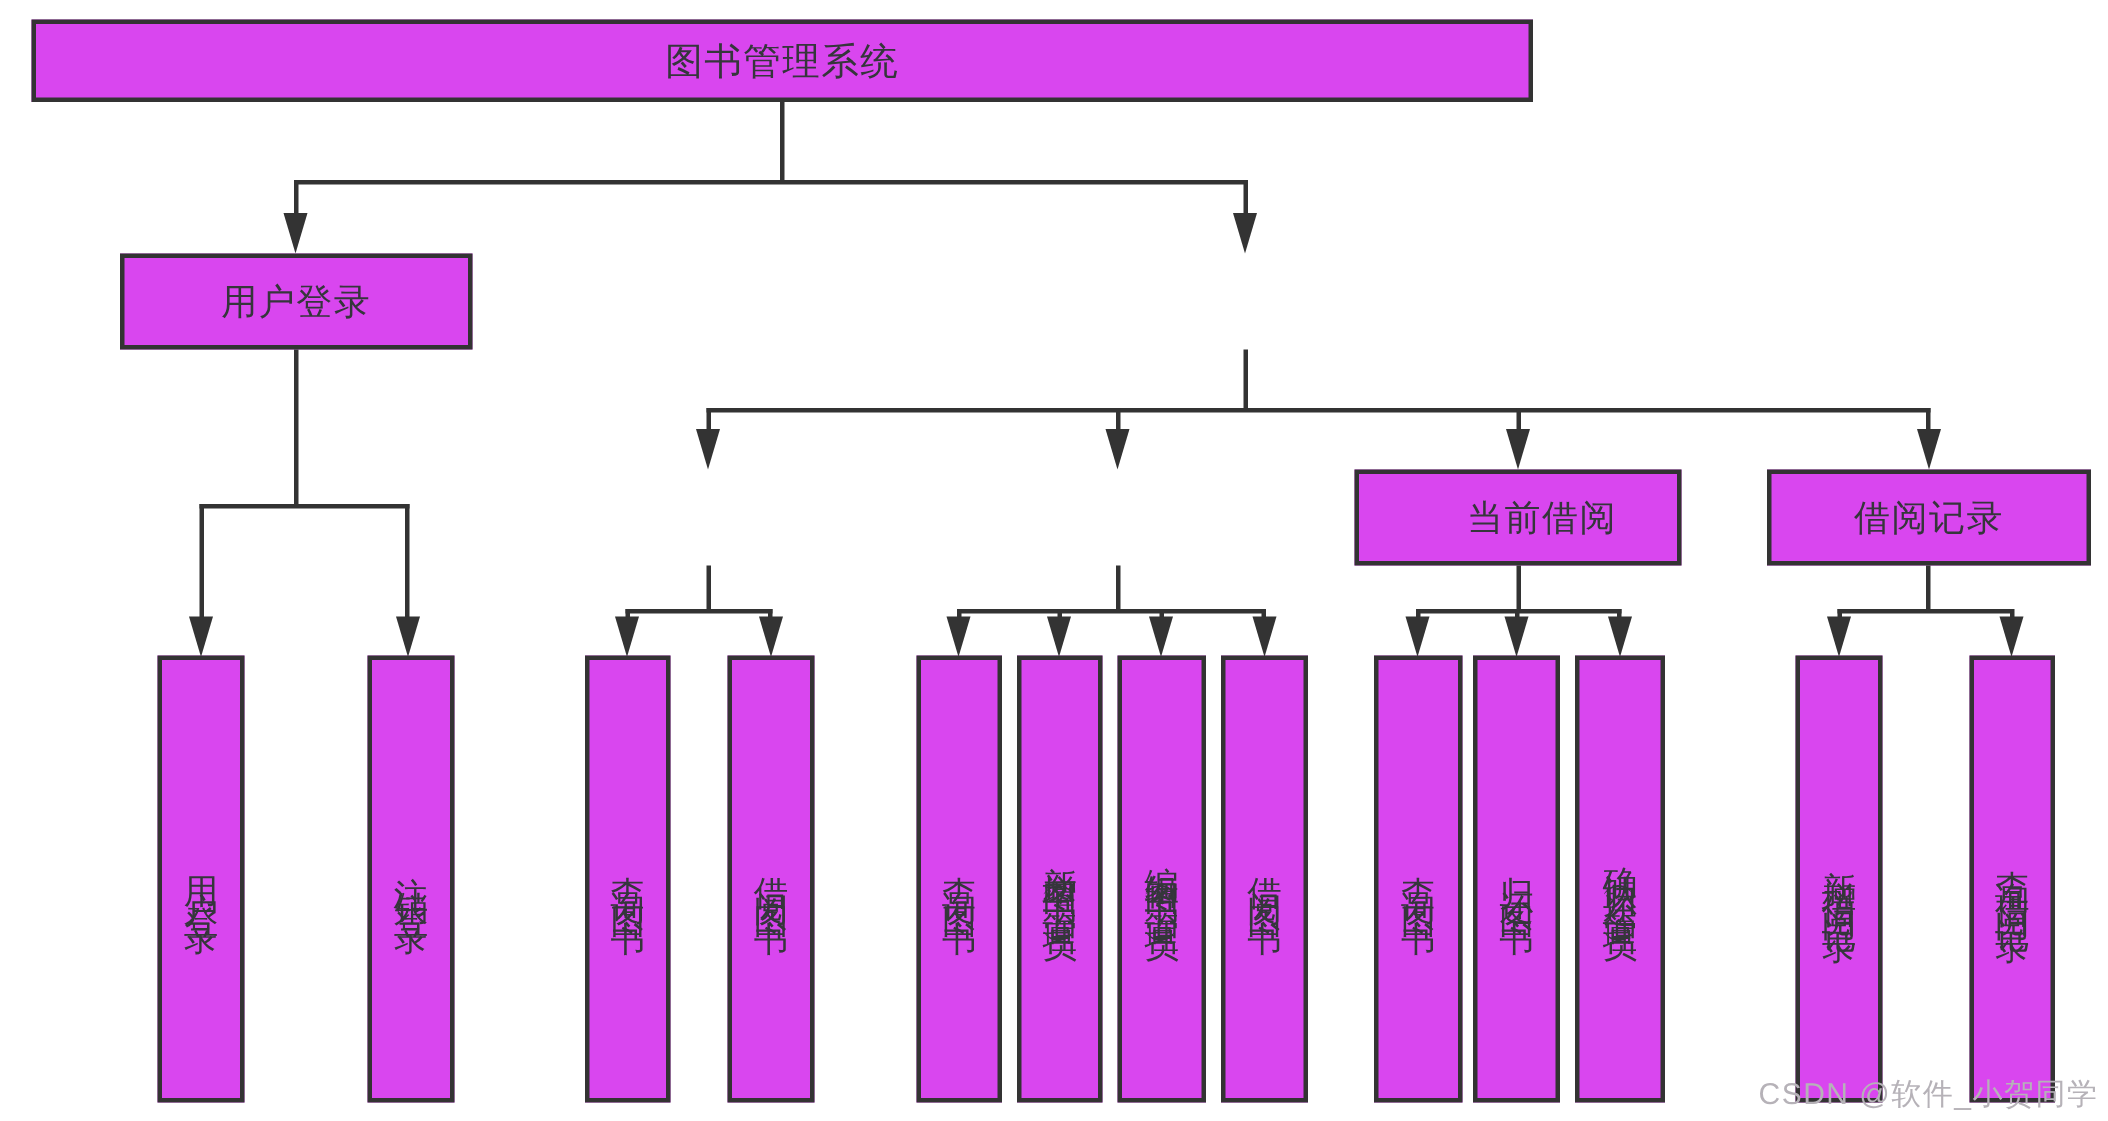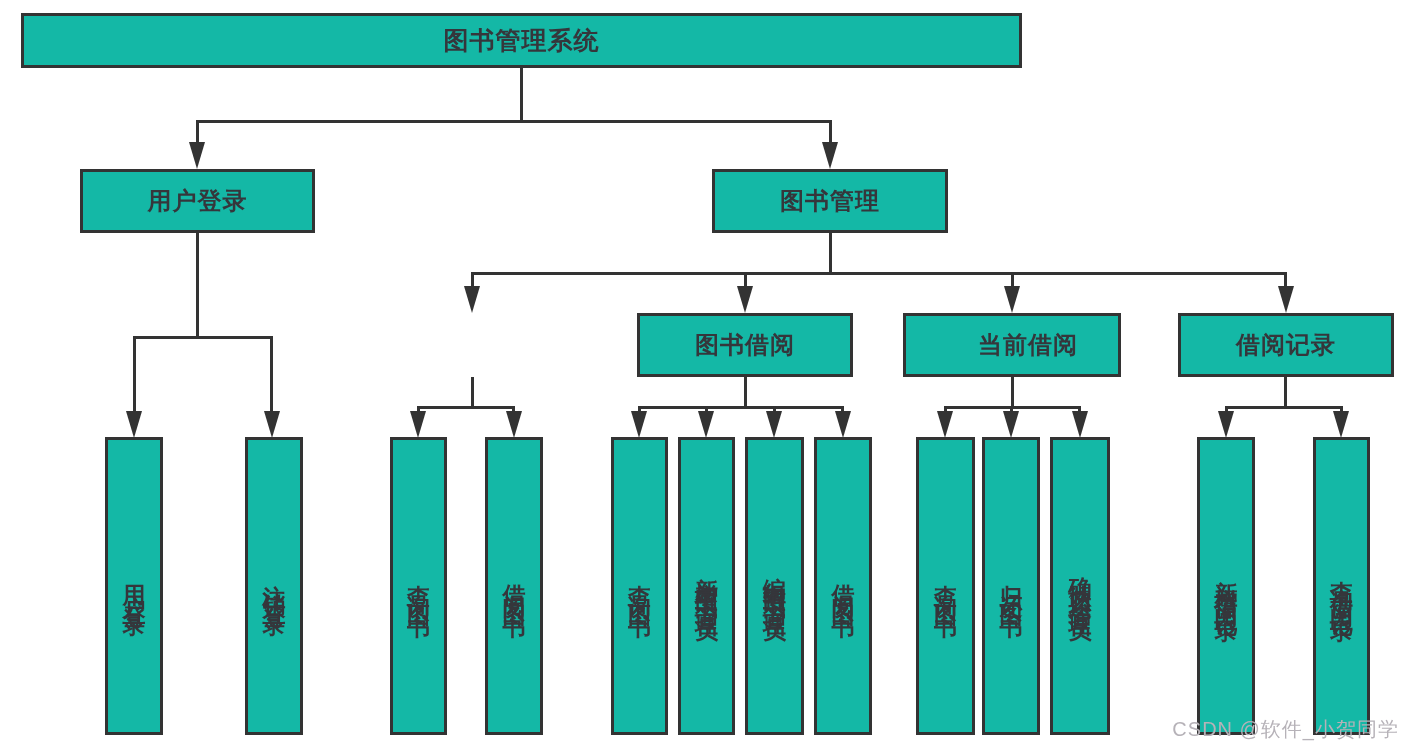"图书管理系统" .box { background: #14b8a6 -> #d946ef; font-weight: bold -> none }
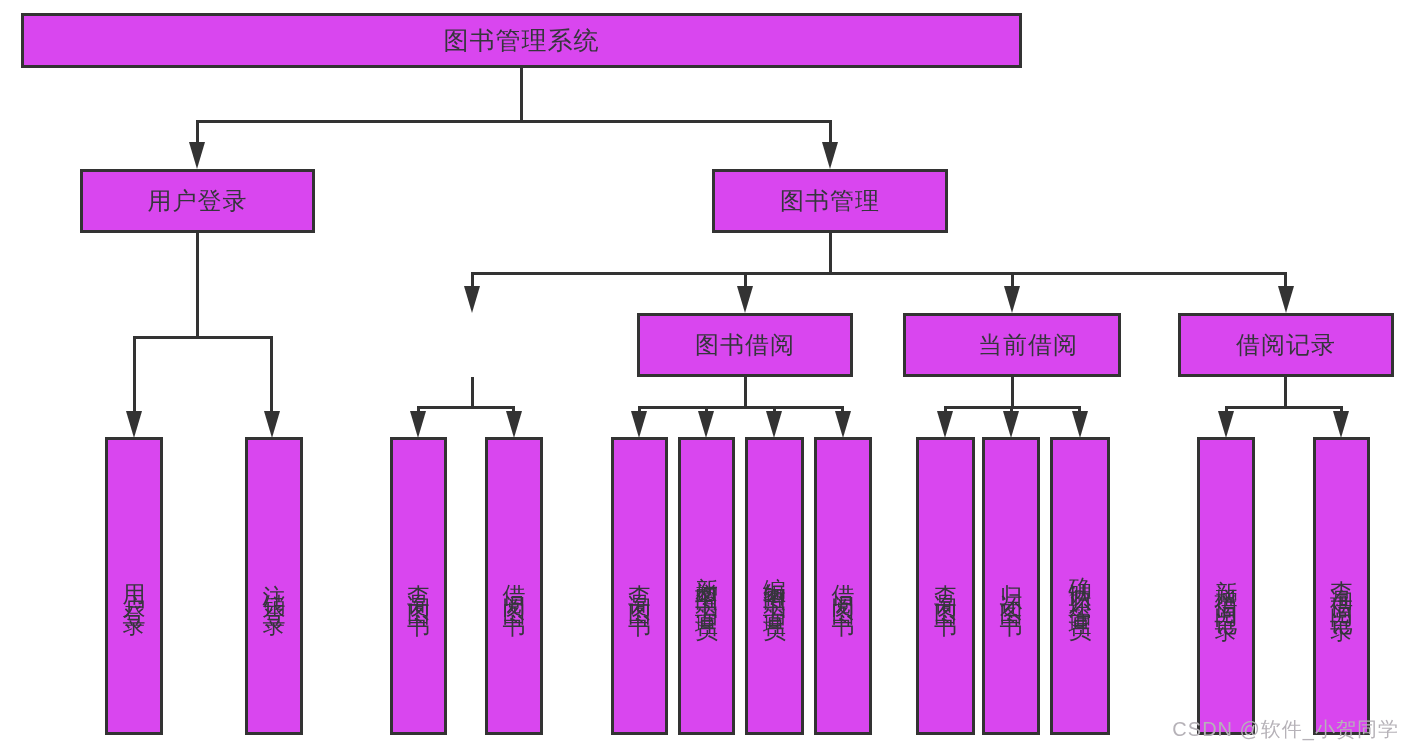"图书管理" div.box { html: <div>图书管理</div> -> none }
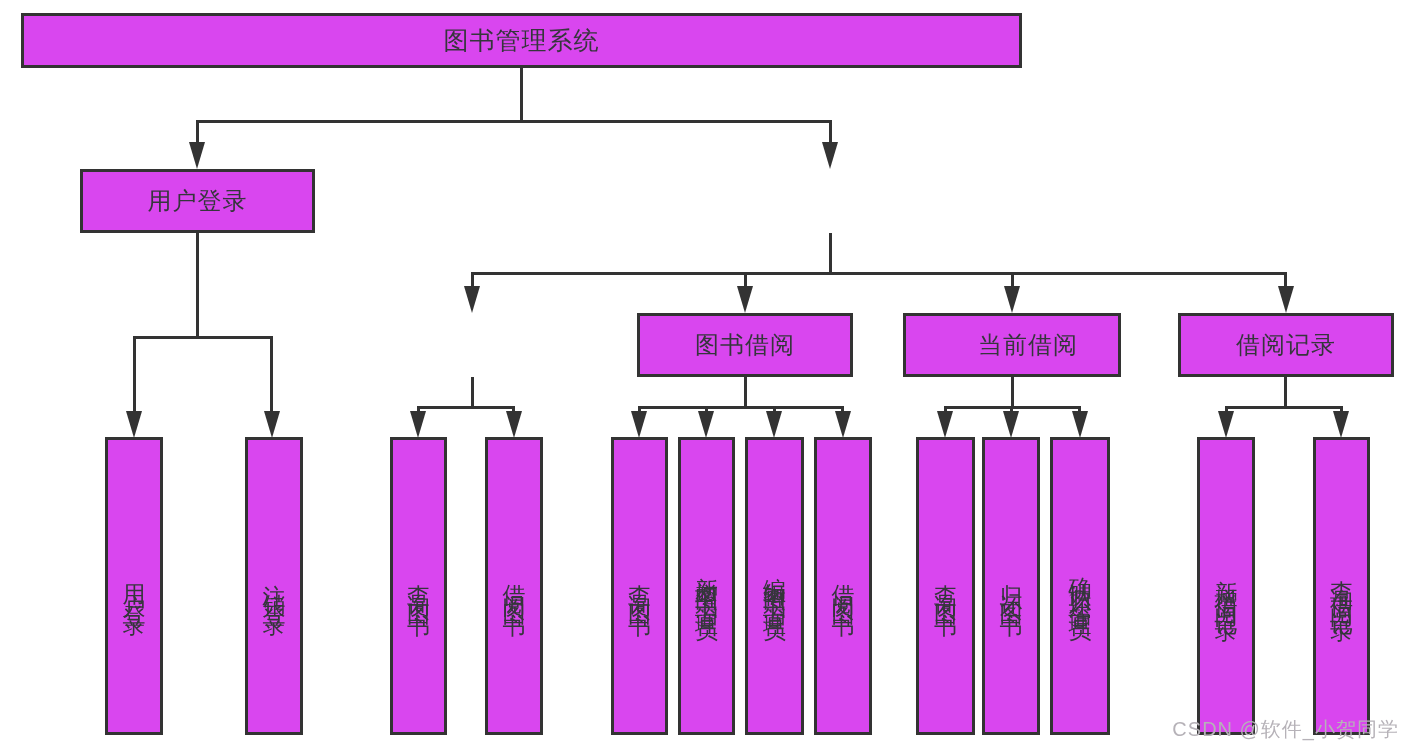"图书借阅" div.box { html: <div>图书借阅</div> -> none }
